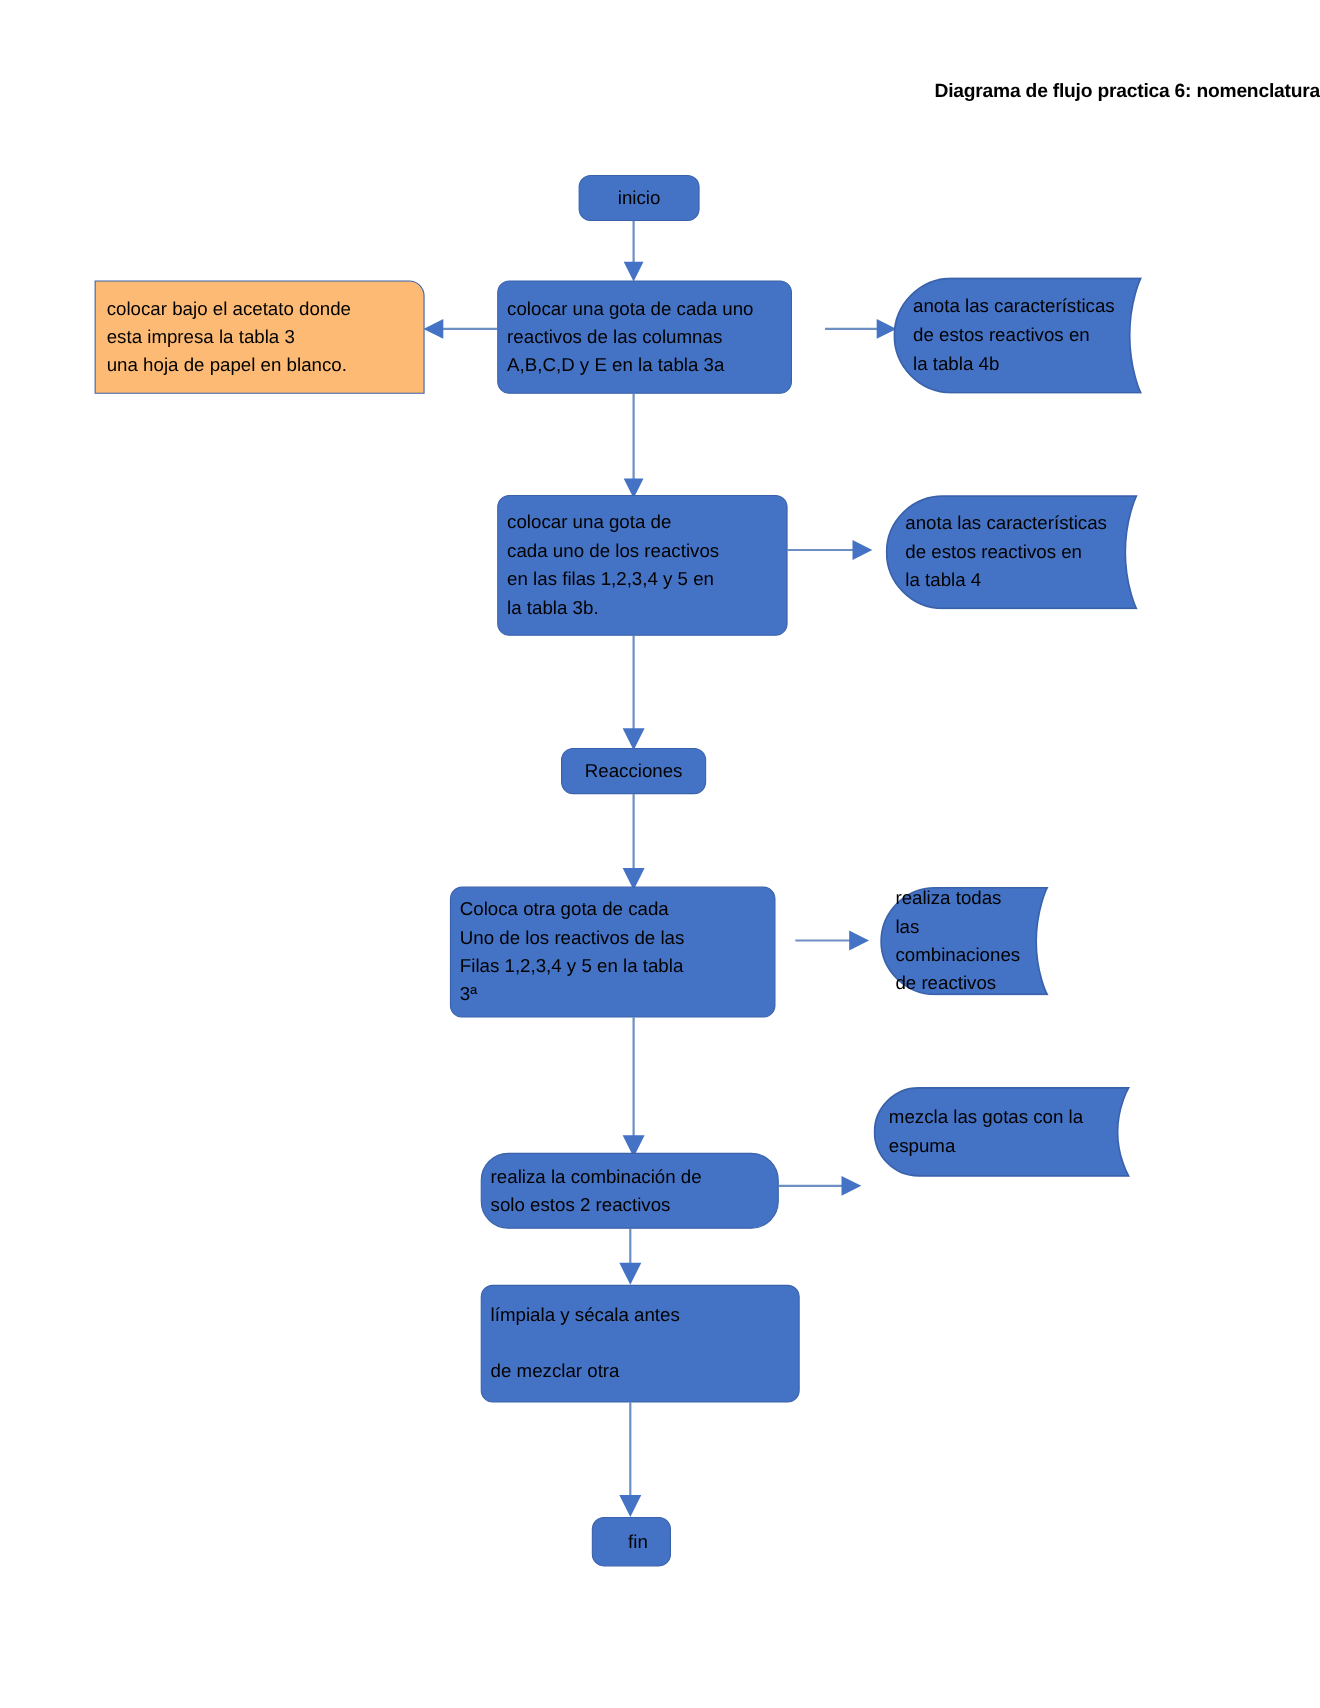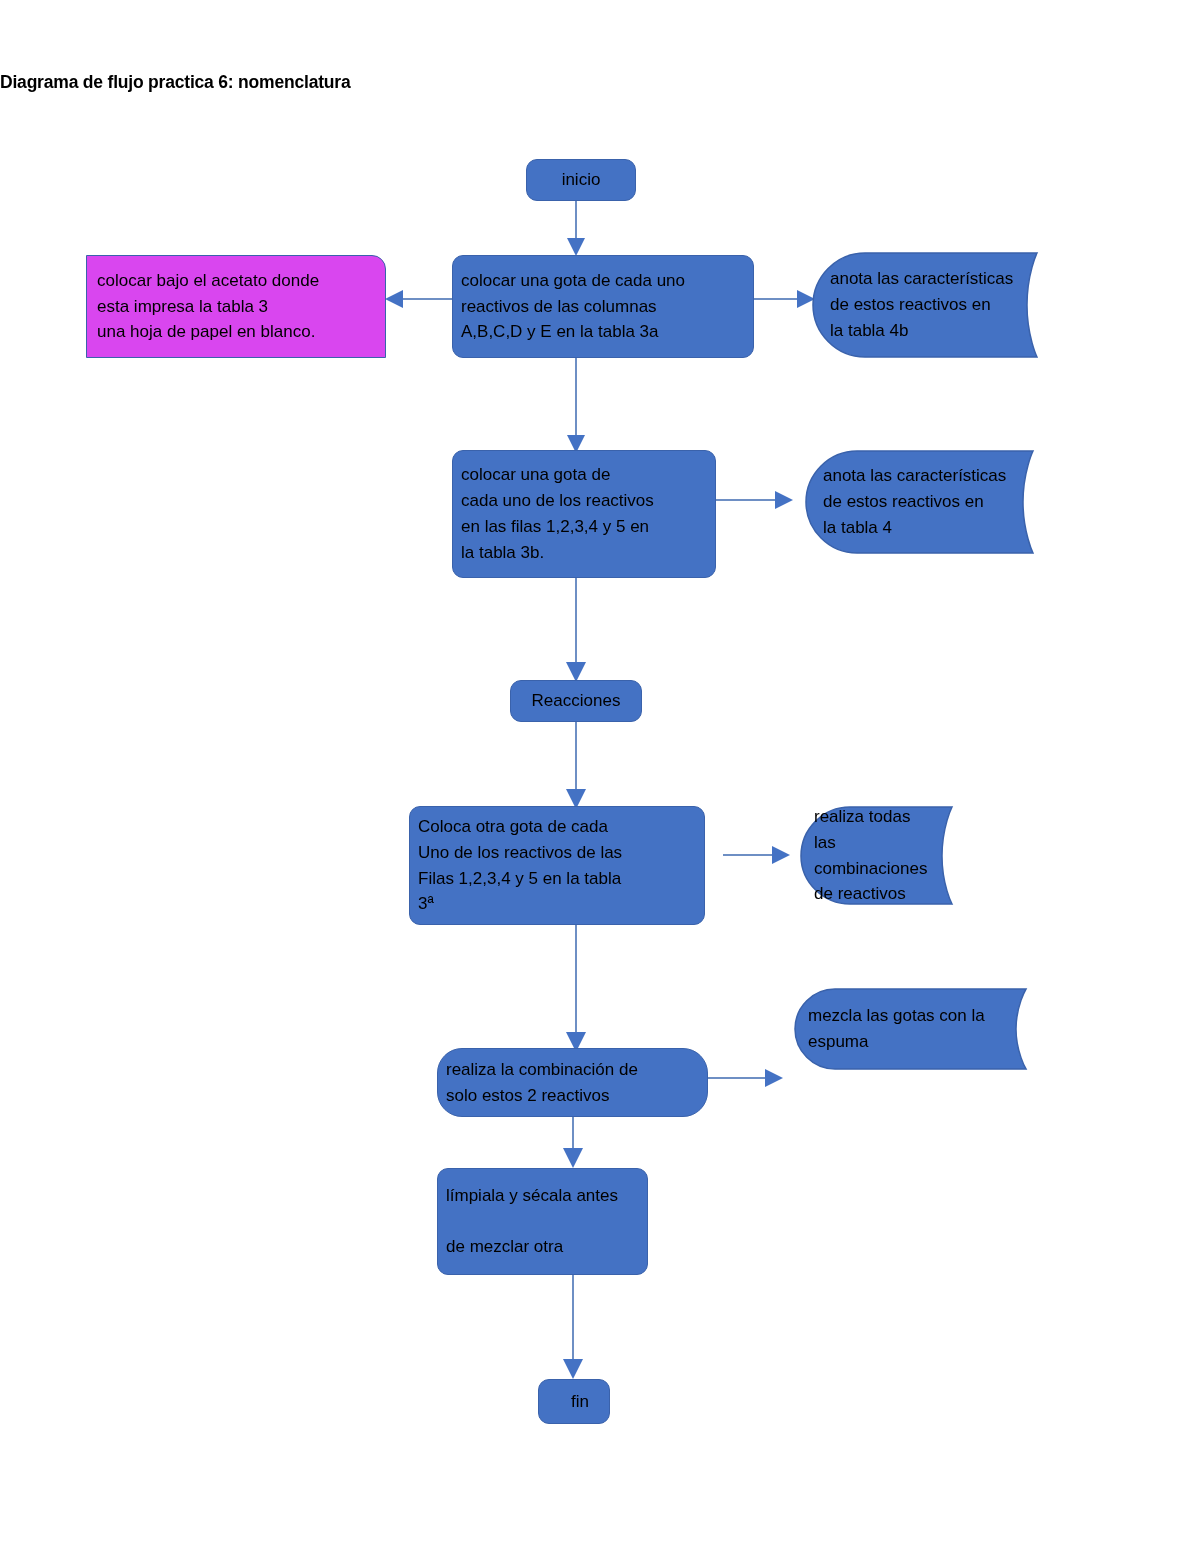"Diagrama de flujo practica 6:" .diagram-title { text-align: left -> right }
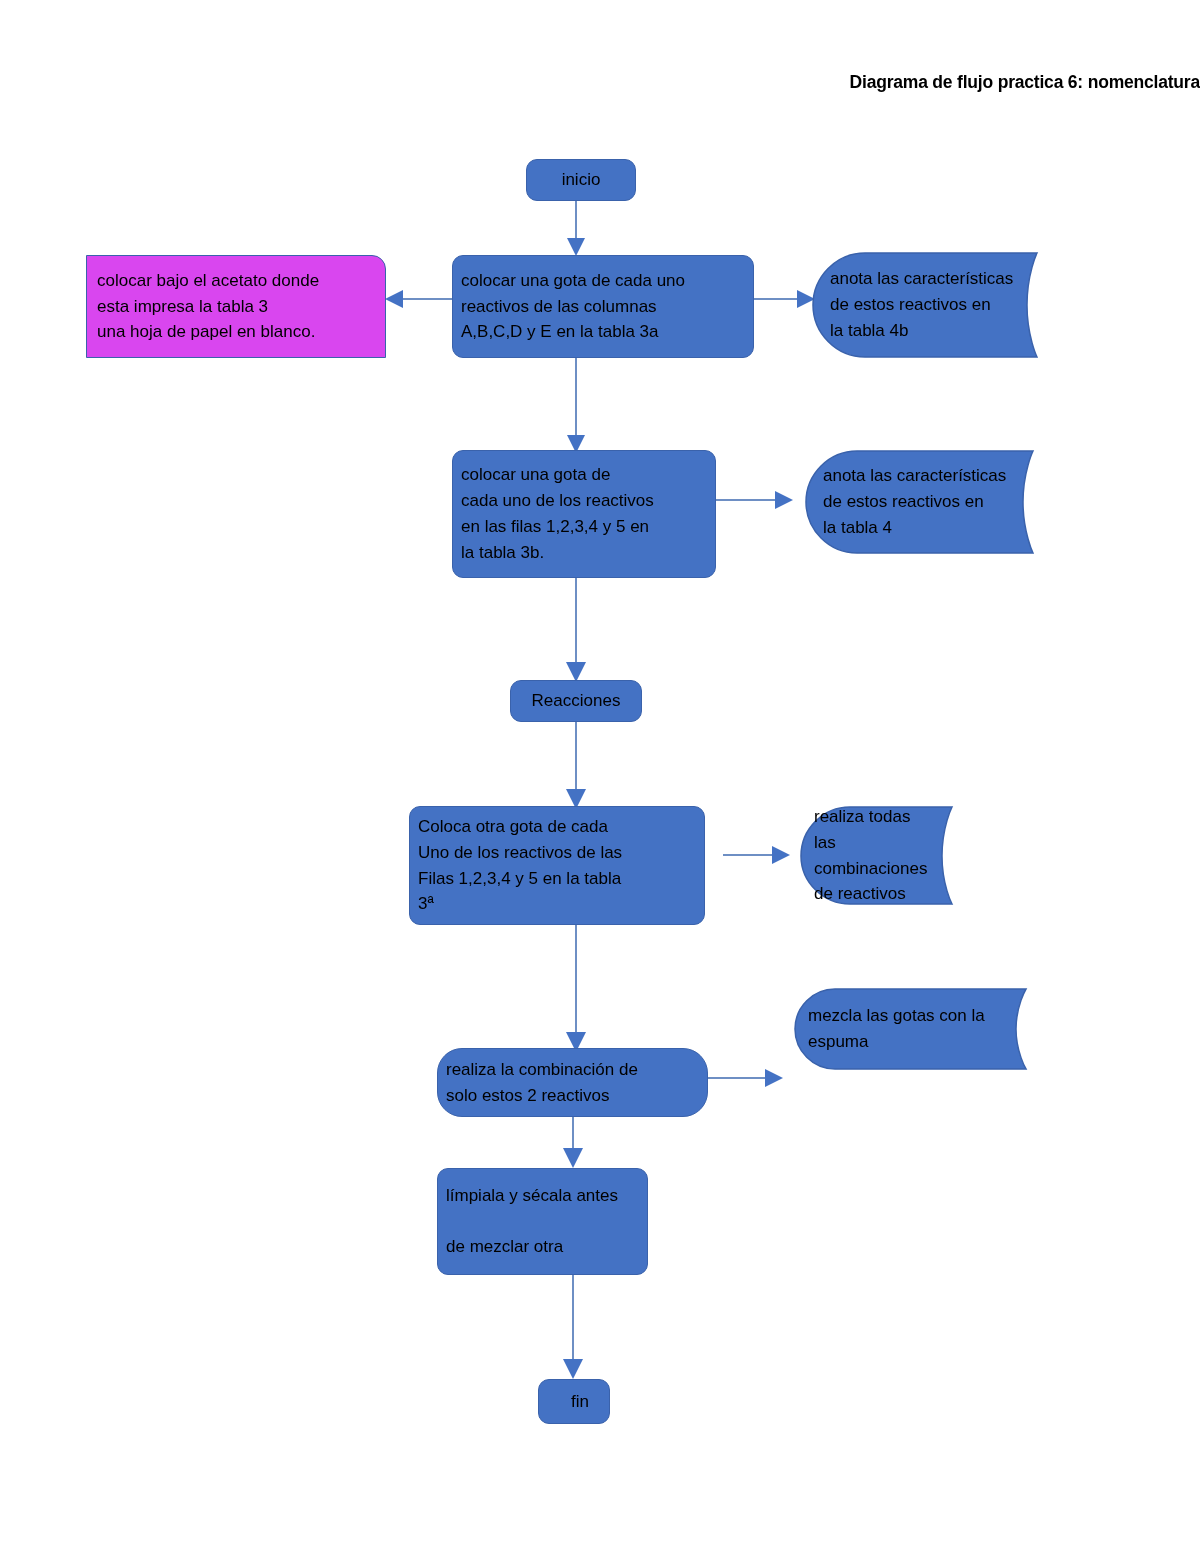"colocar bajo el acetato donde" .shape-onecorner { background: #d946ef -> #fdba74 }
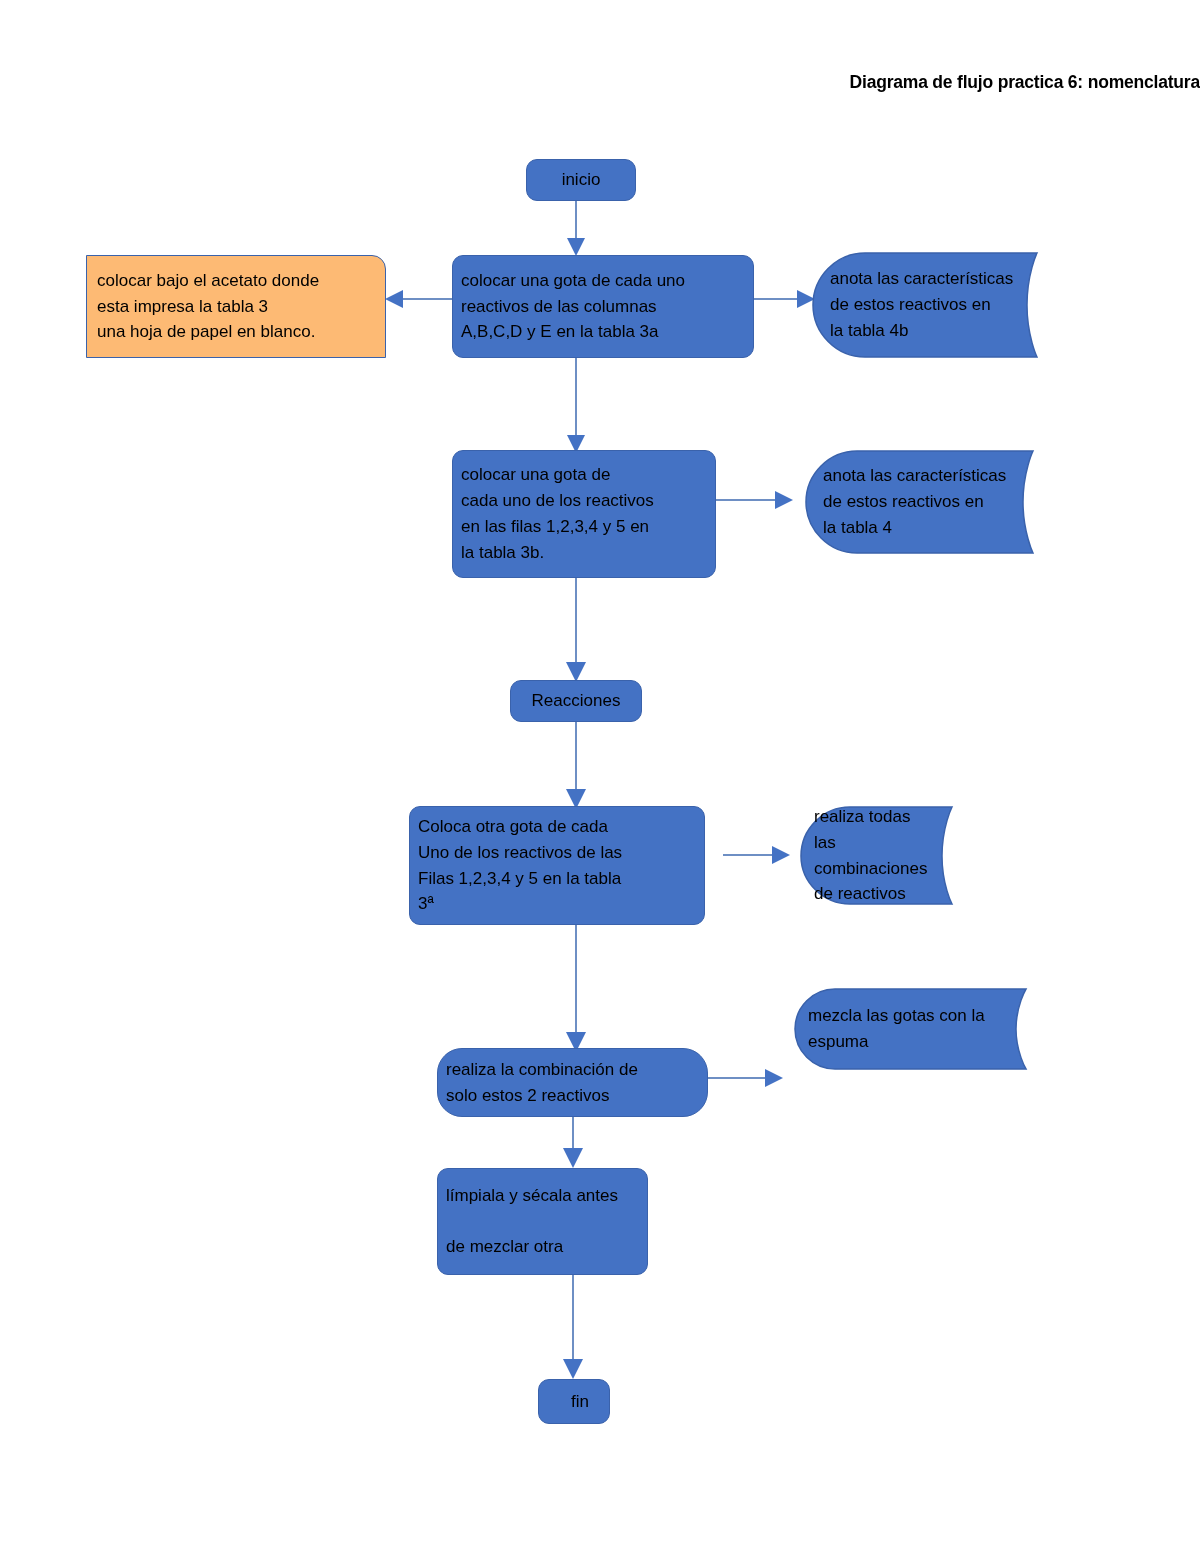"colocar una gota de cada uno" div.node { width: 302px -> 268px }
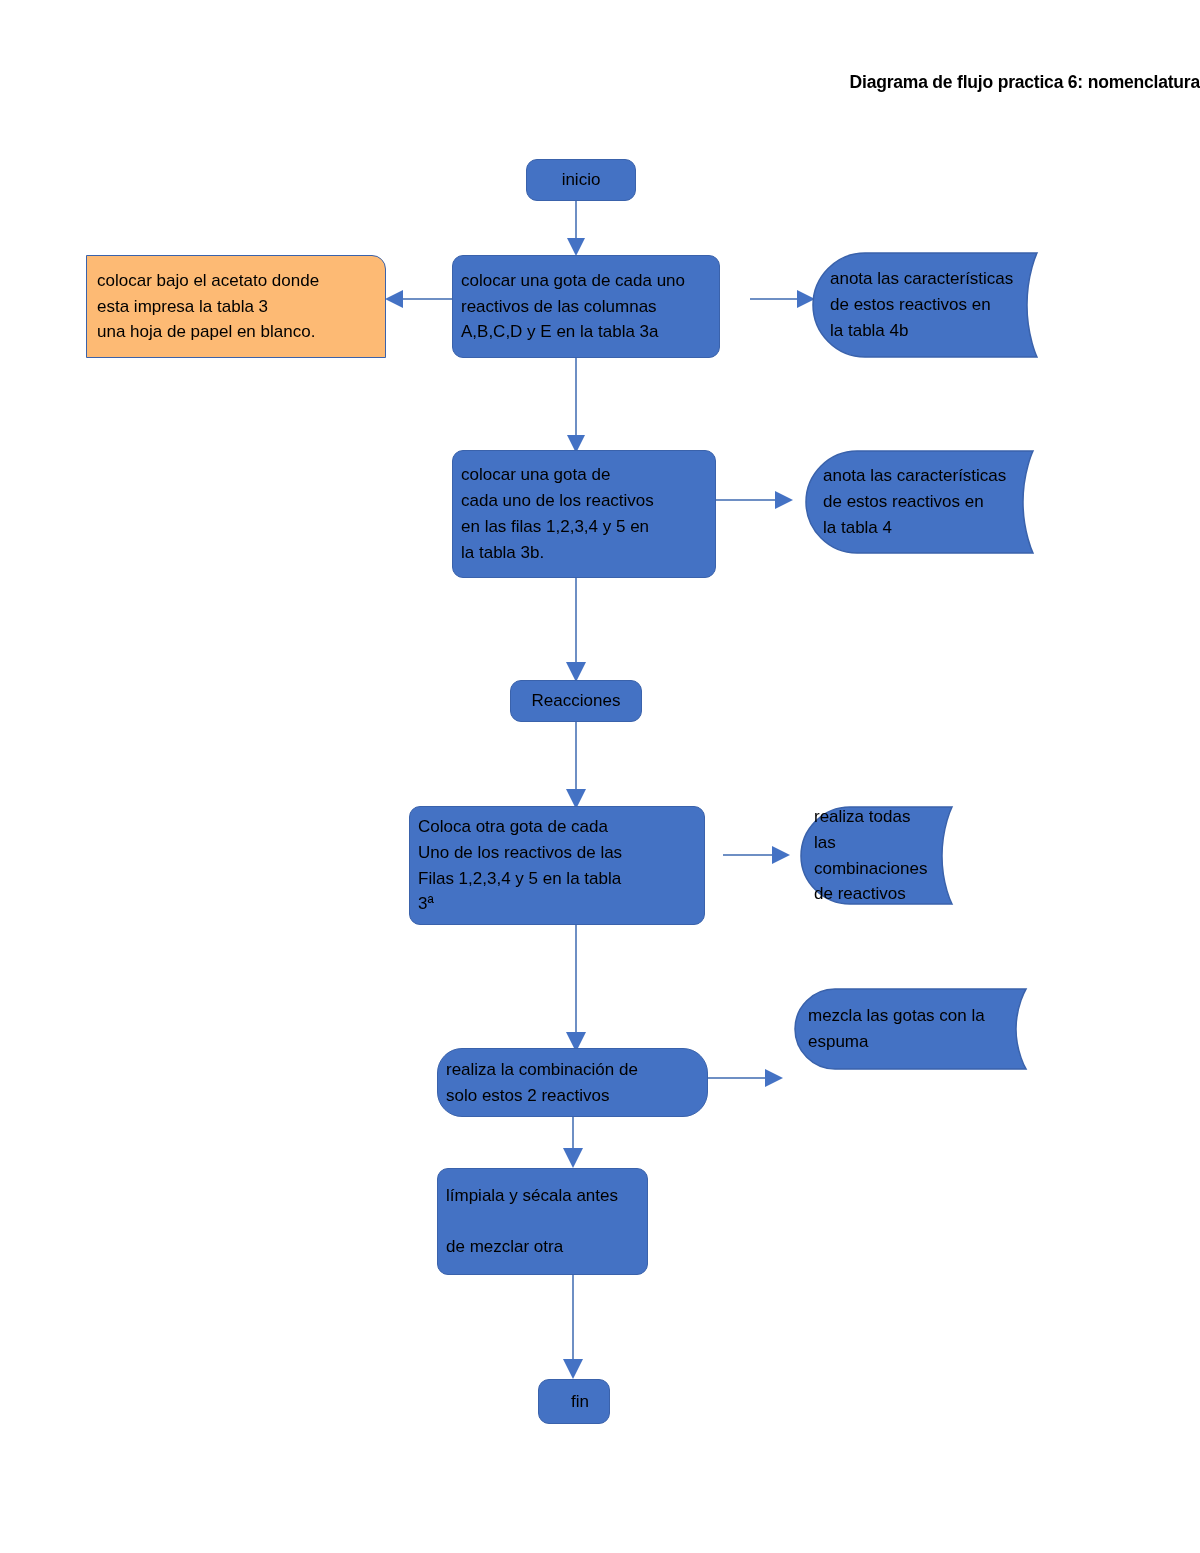"límpiala y sécala antes" div.node { width: 211px -> 290px }
